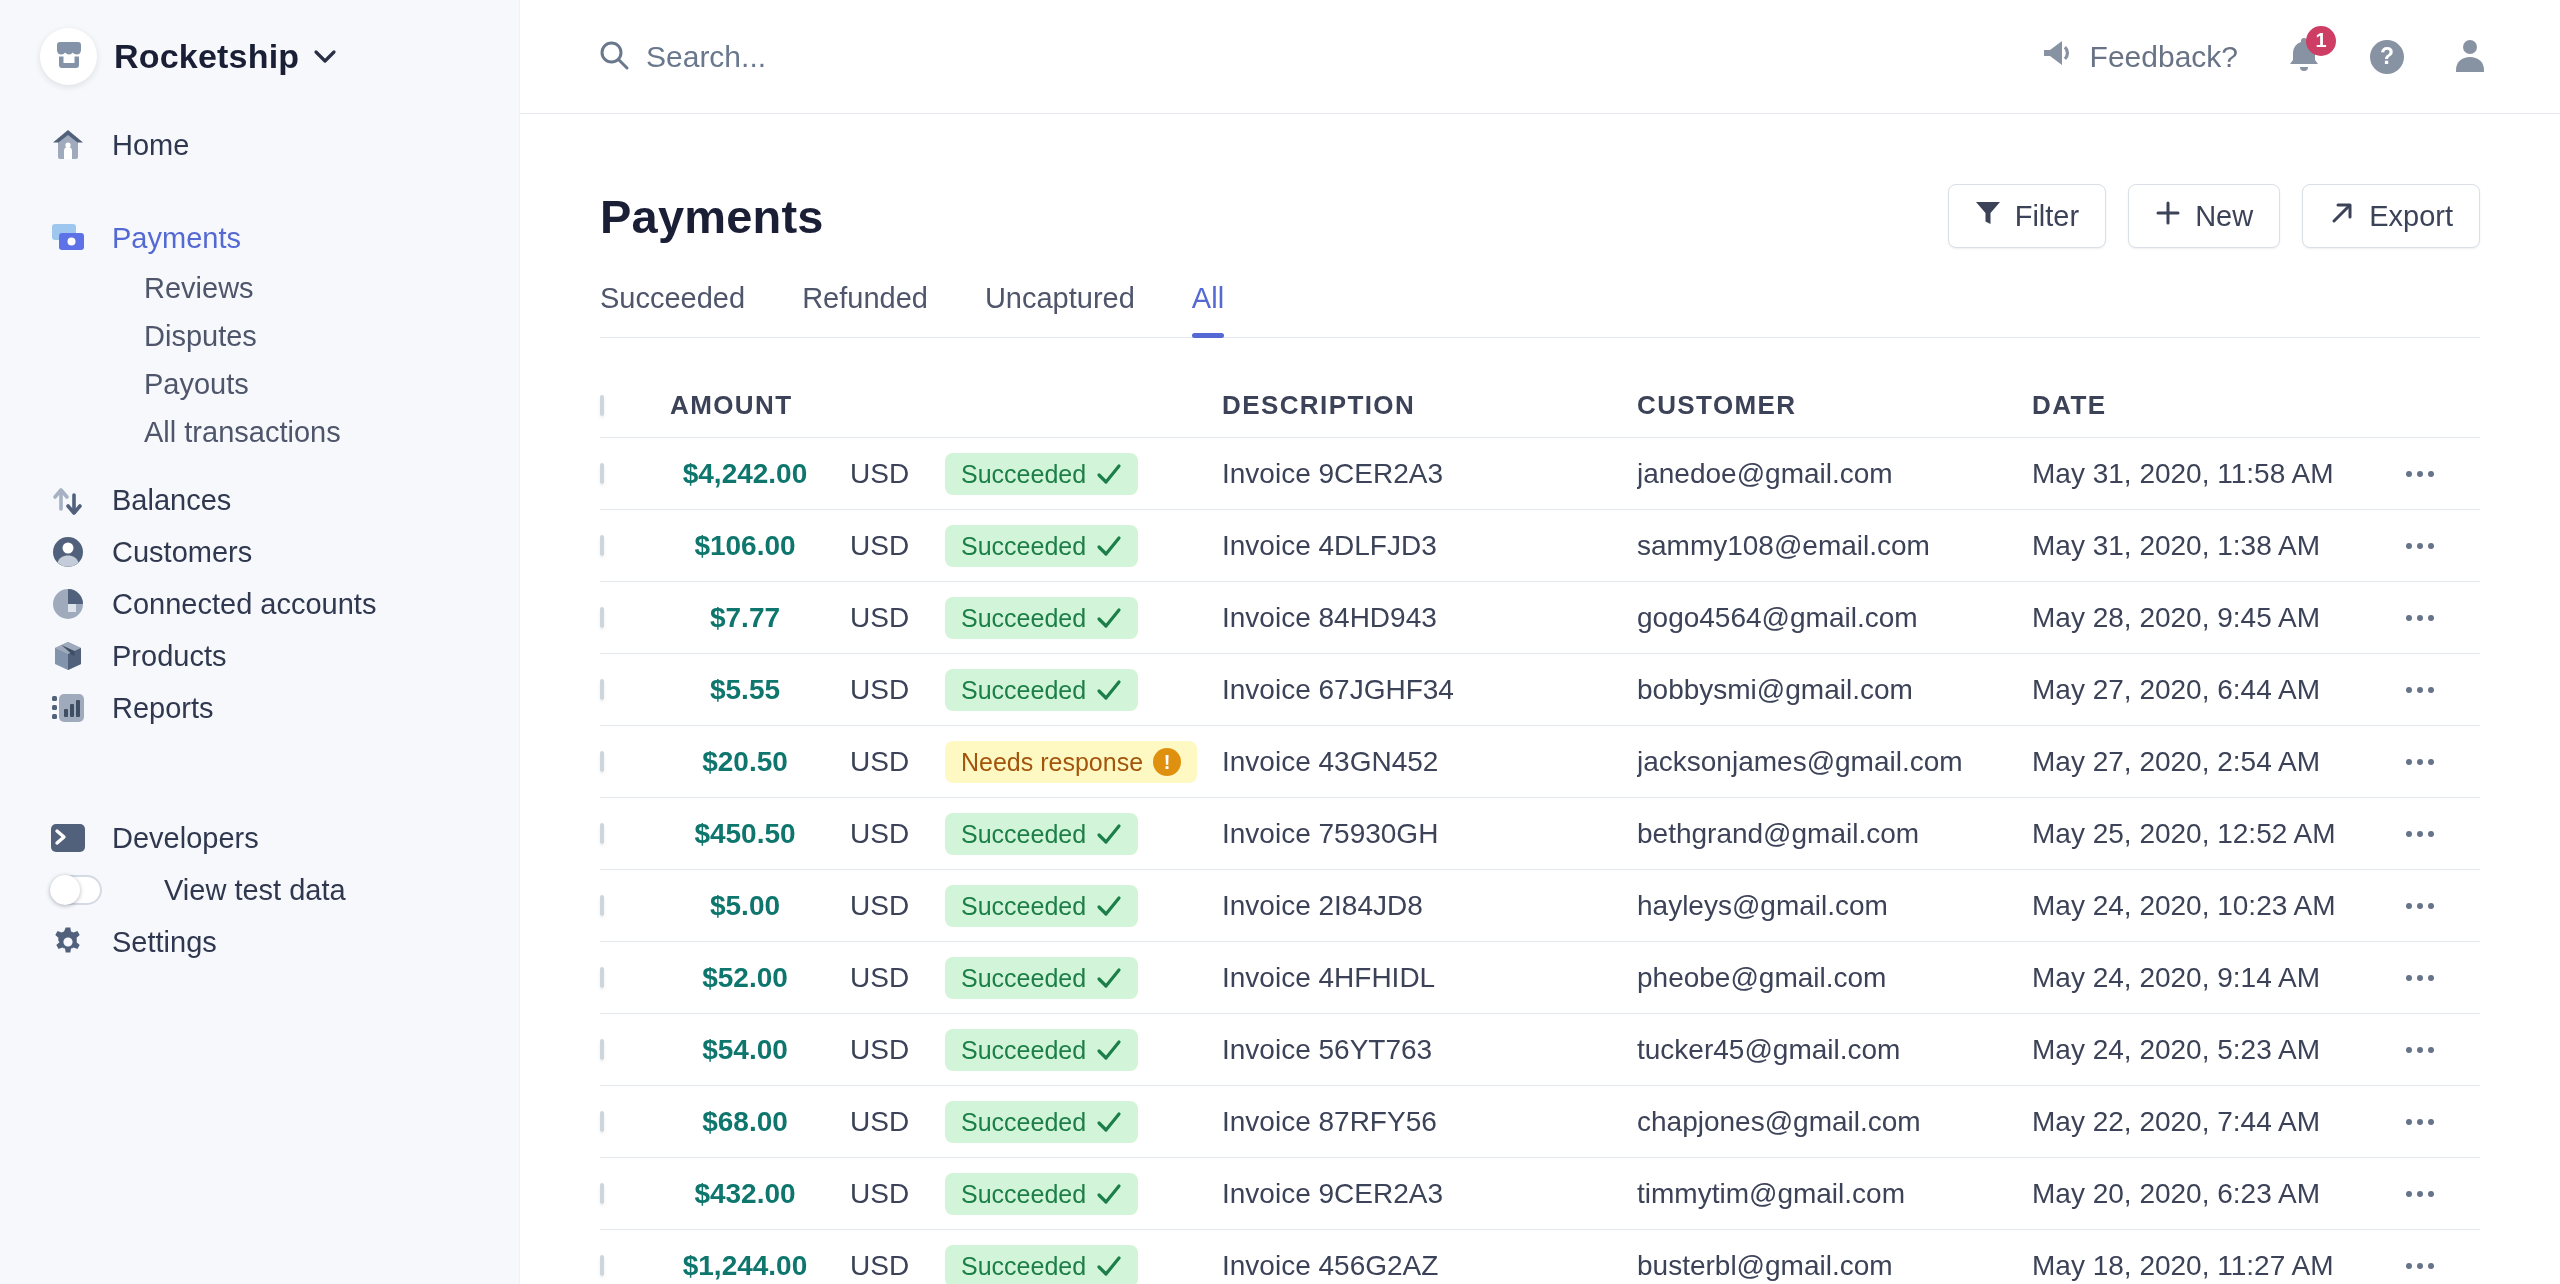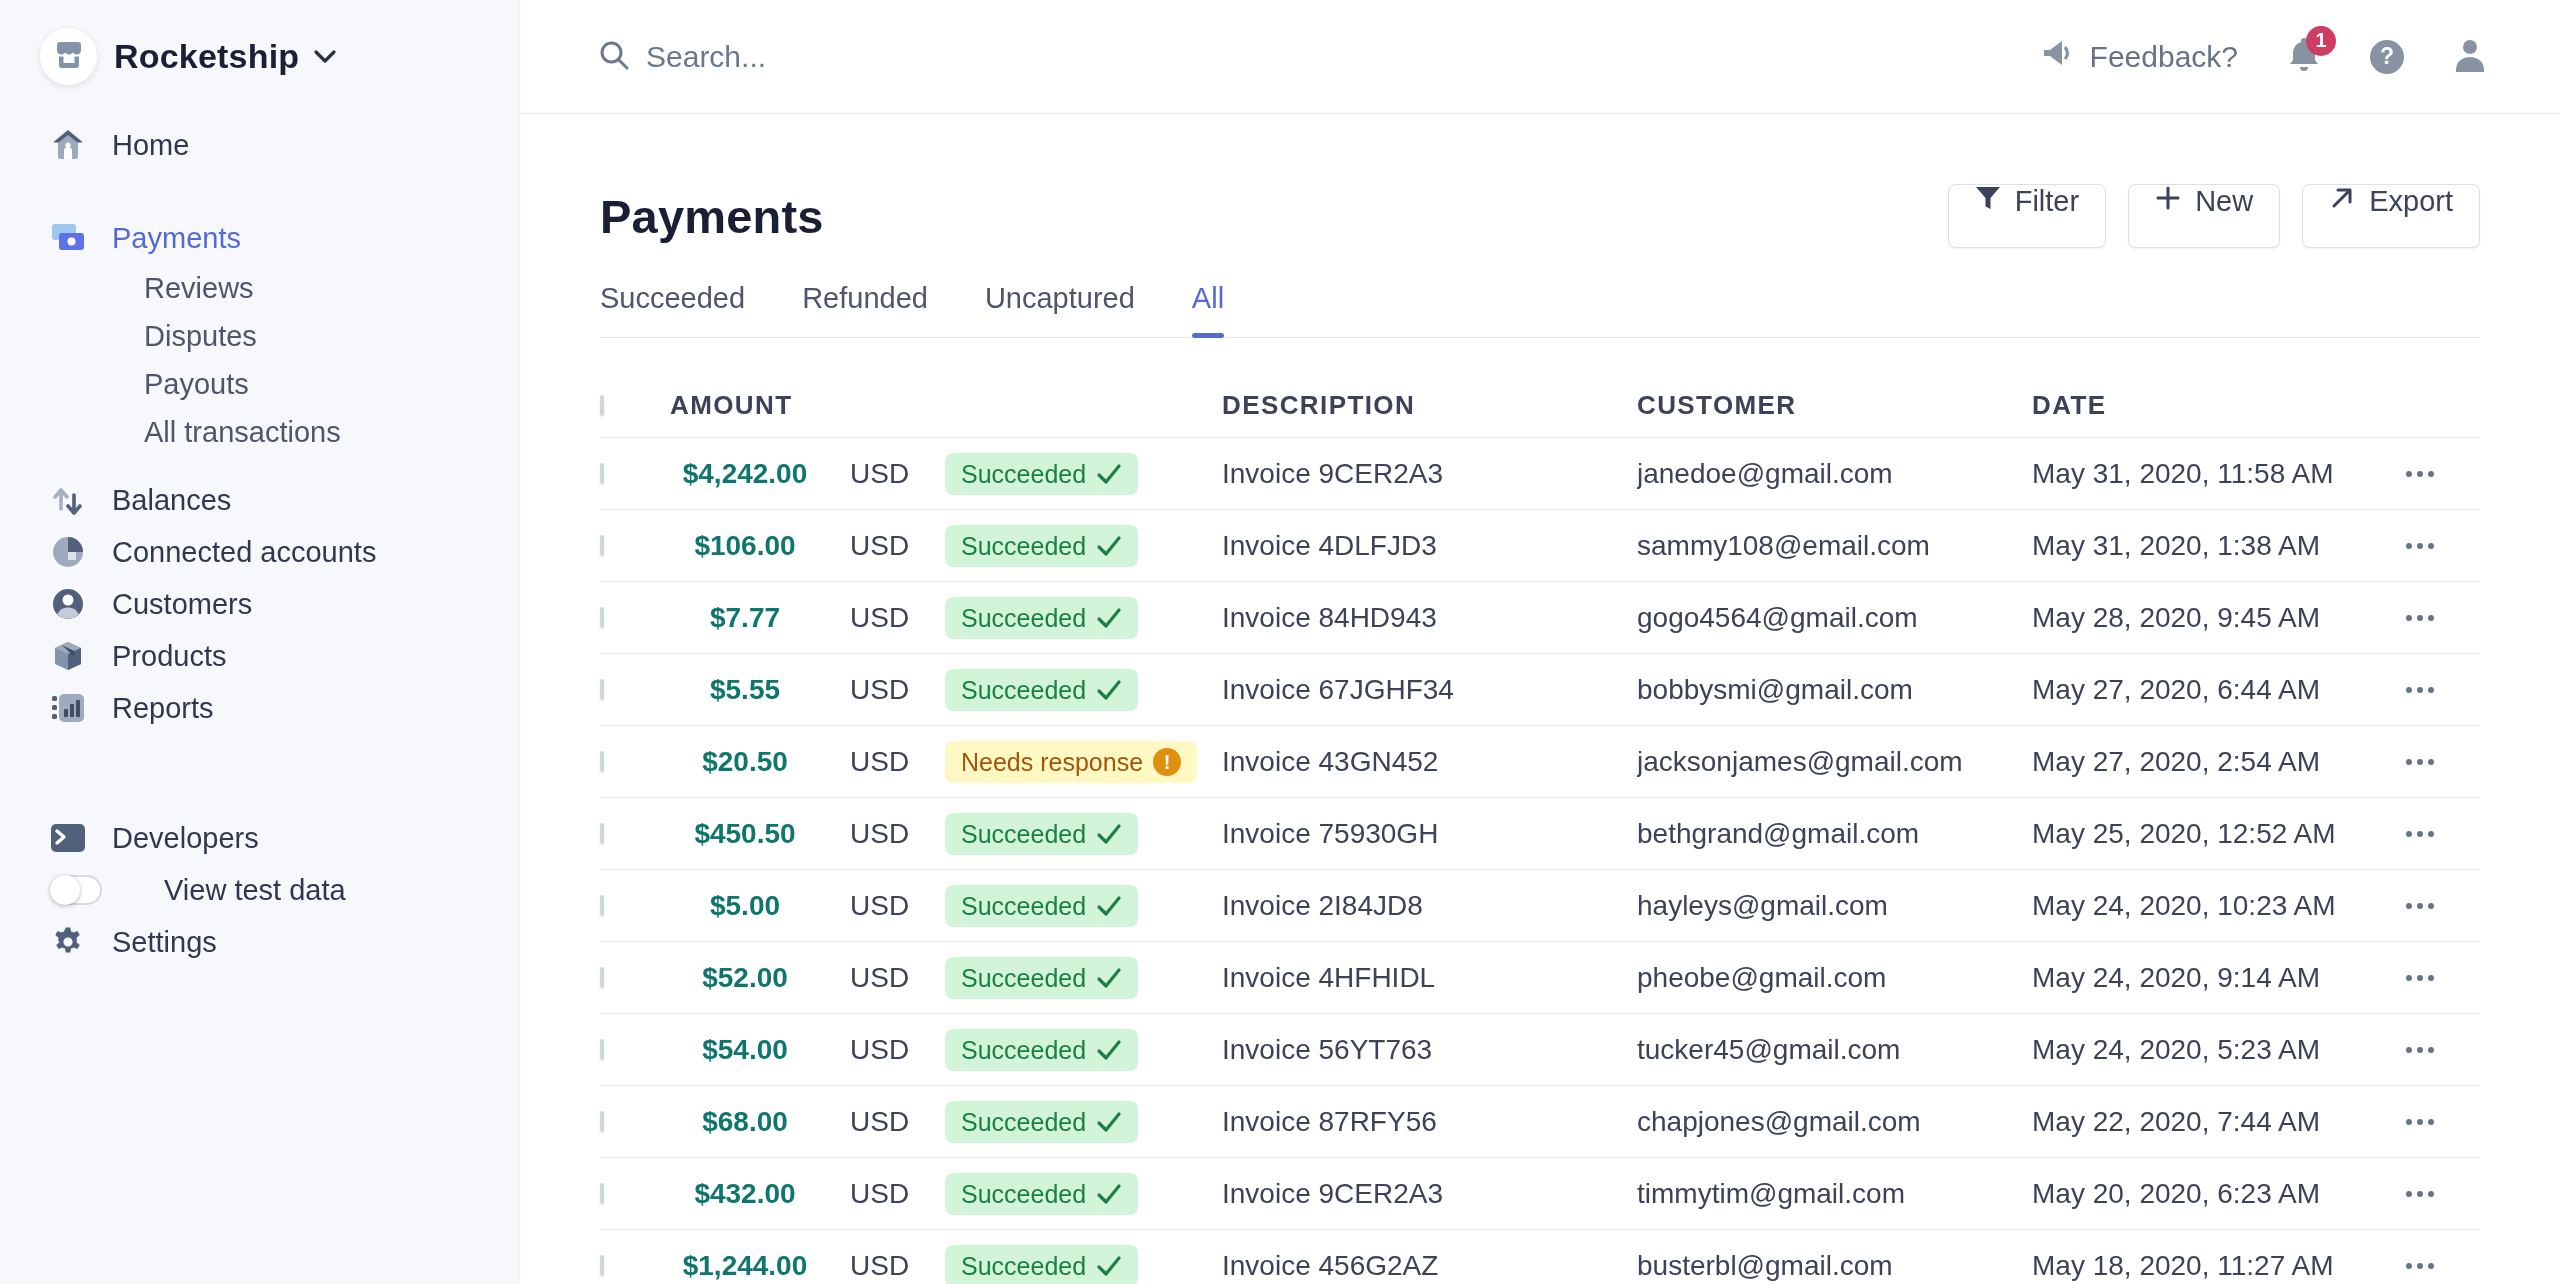"Filter" .btn { align-items: none -> center }
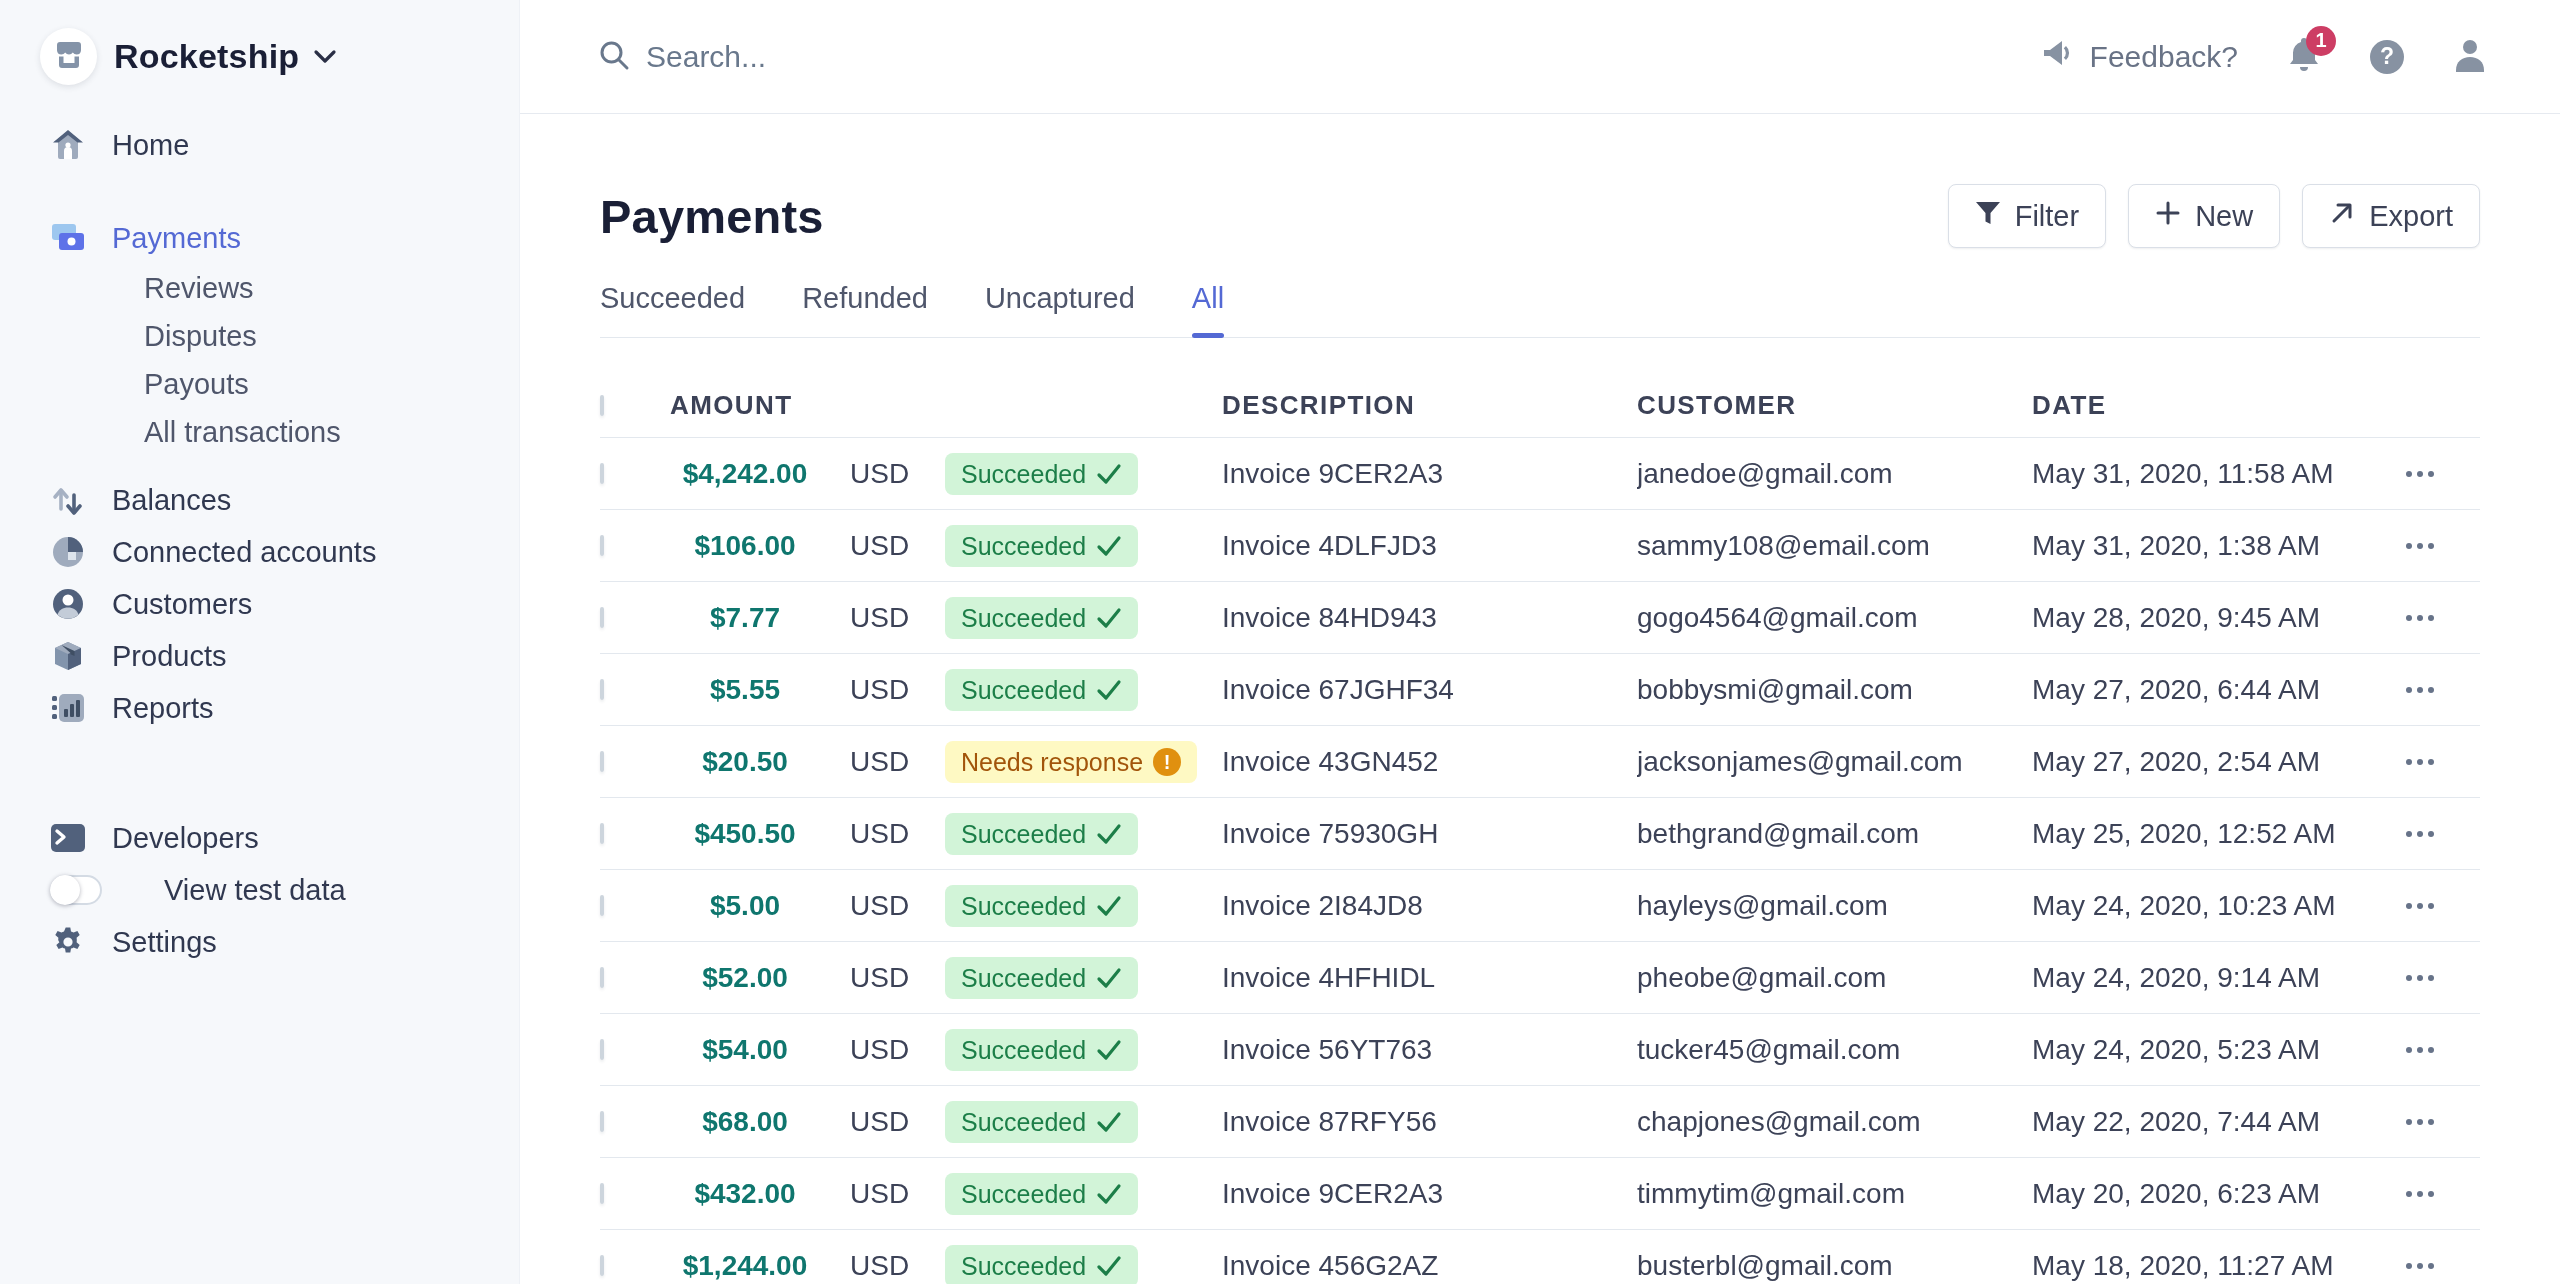"Connected accounts" div.nav-item { order: before "Customers" -> after "Customers" }
